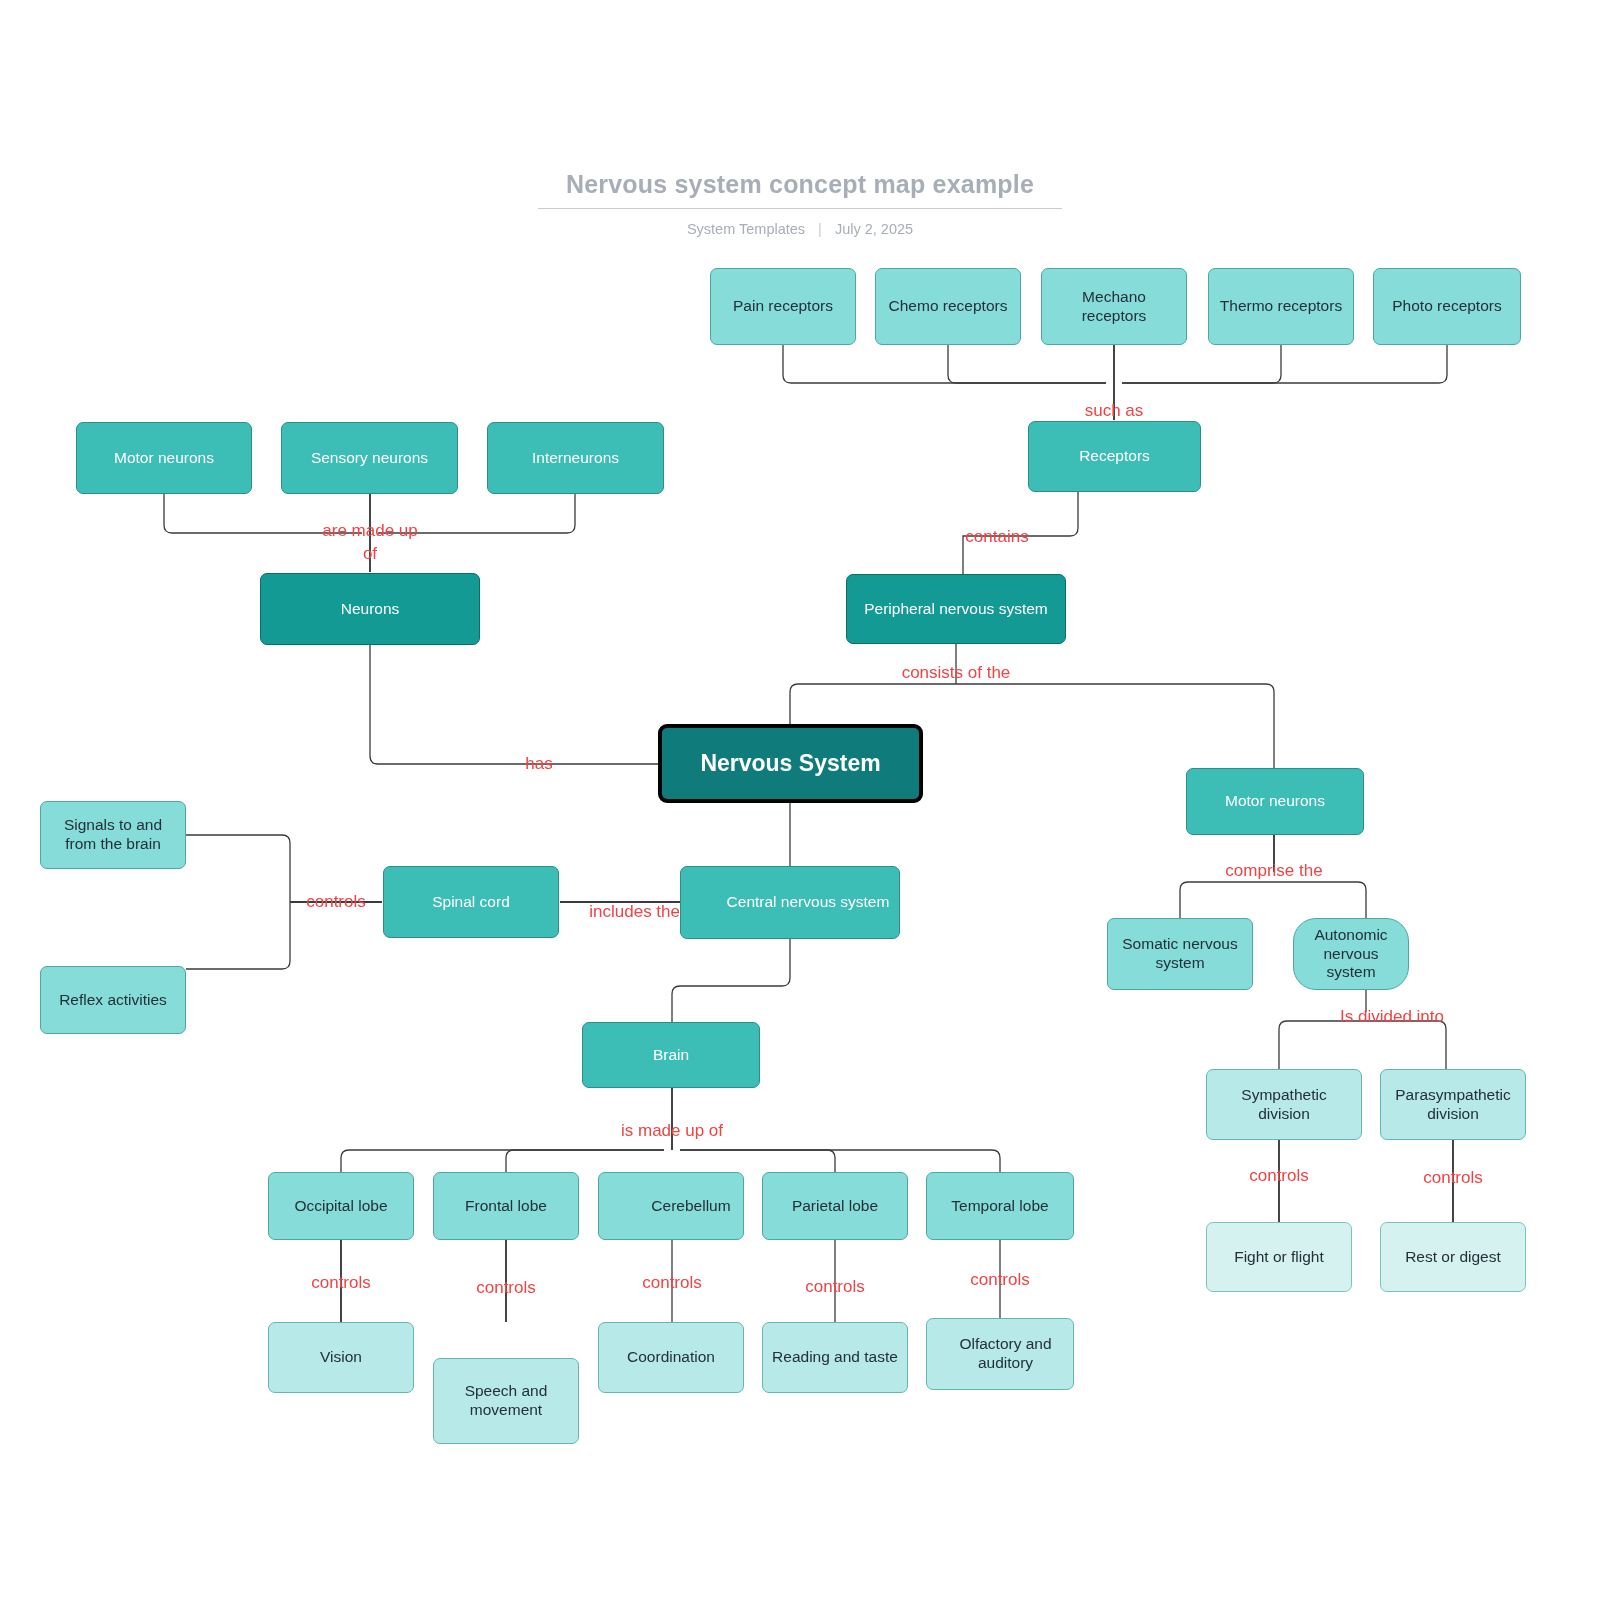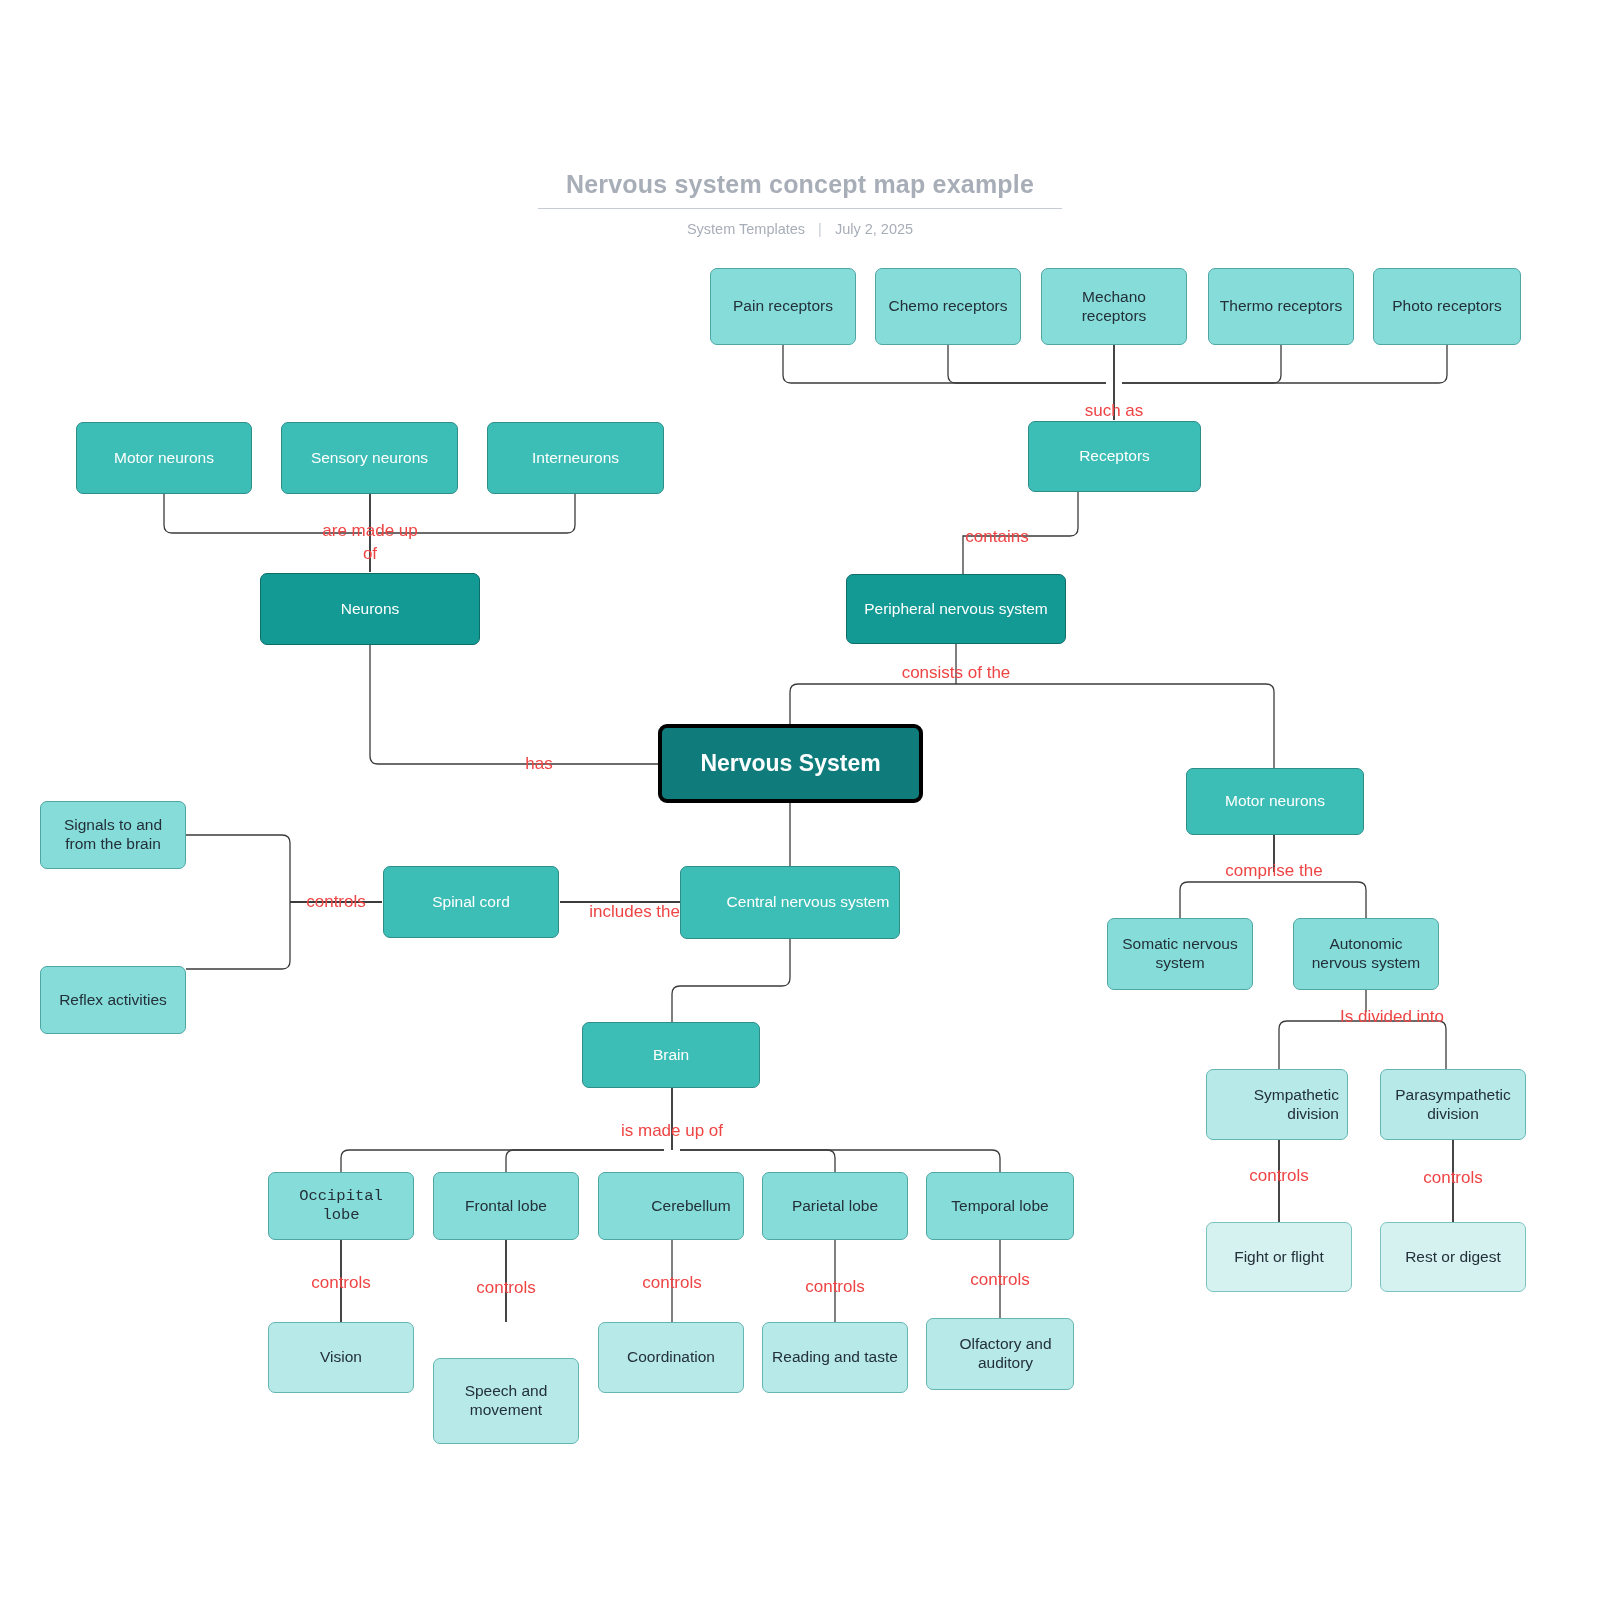"Autonomic nervous system" div.node { border-radius: none -> 23px; width: 146px -> 116px }
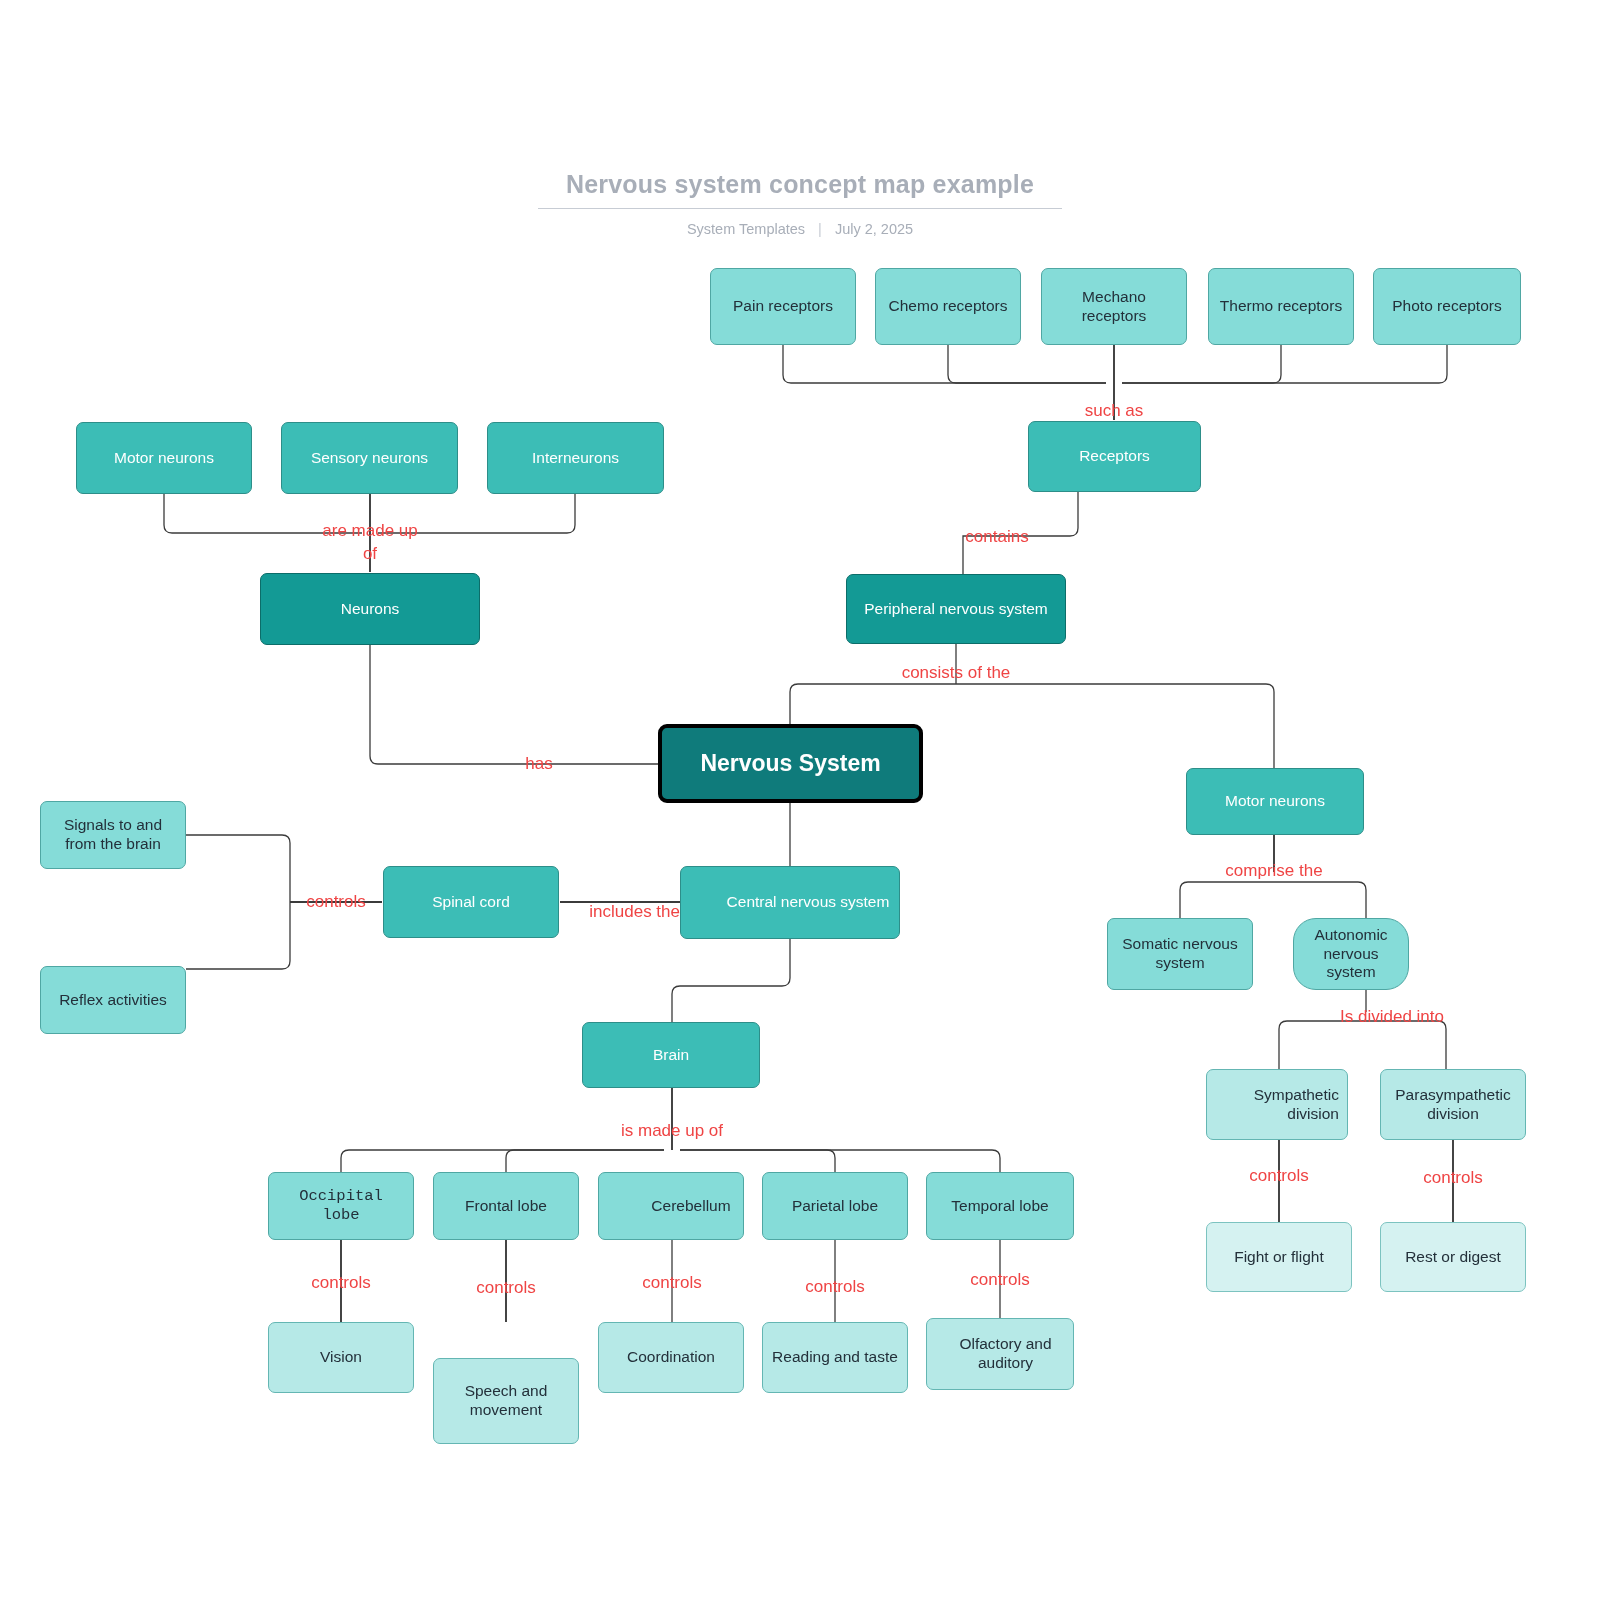"Sympathetic division" div.node { text-align: right -> none; width: 142px -> 156px }
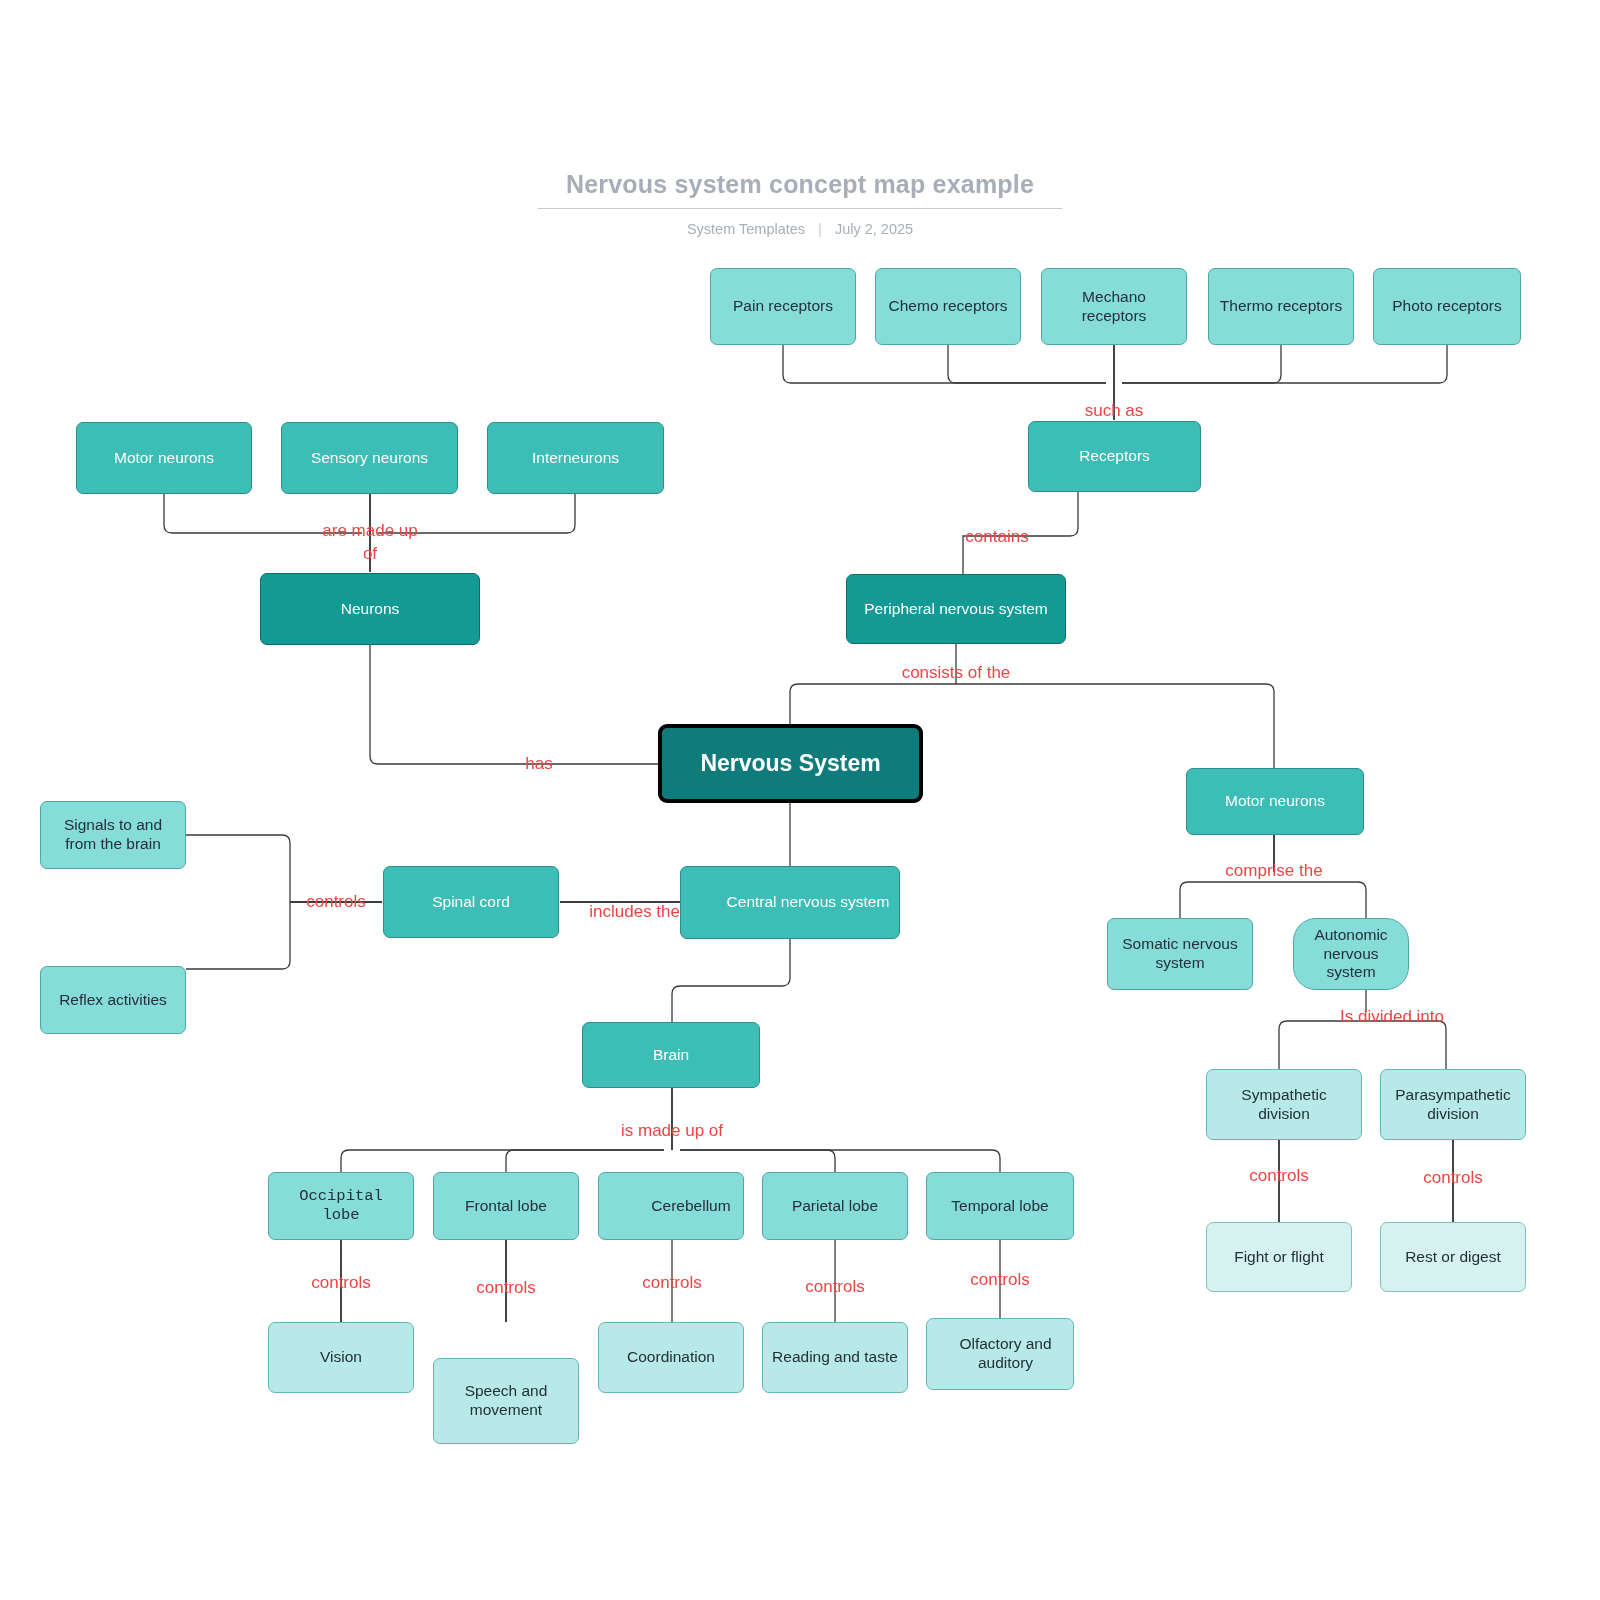"Occipital lobe" div.node { font-family: Liberation Mono, monospace -> none }
